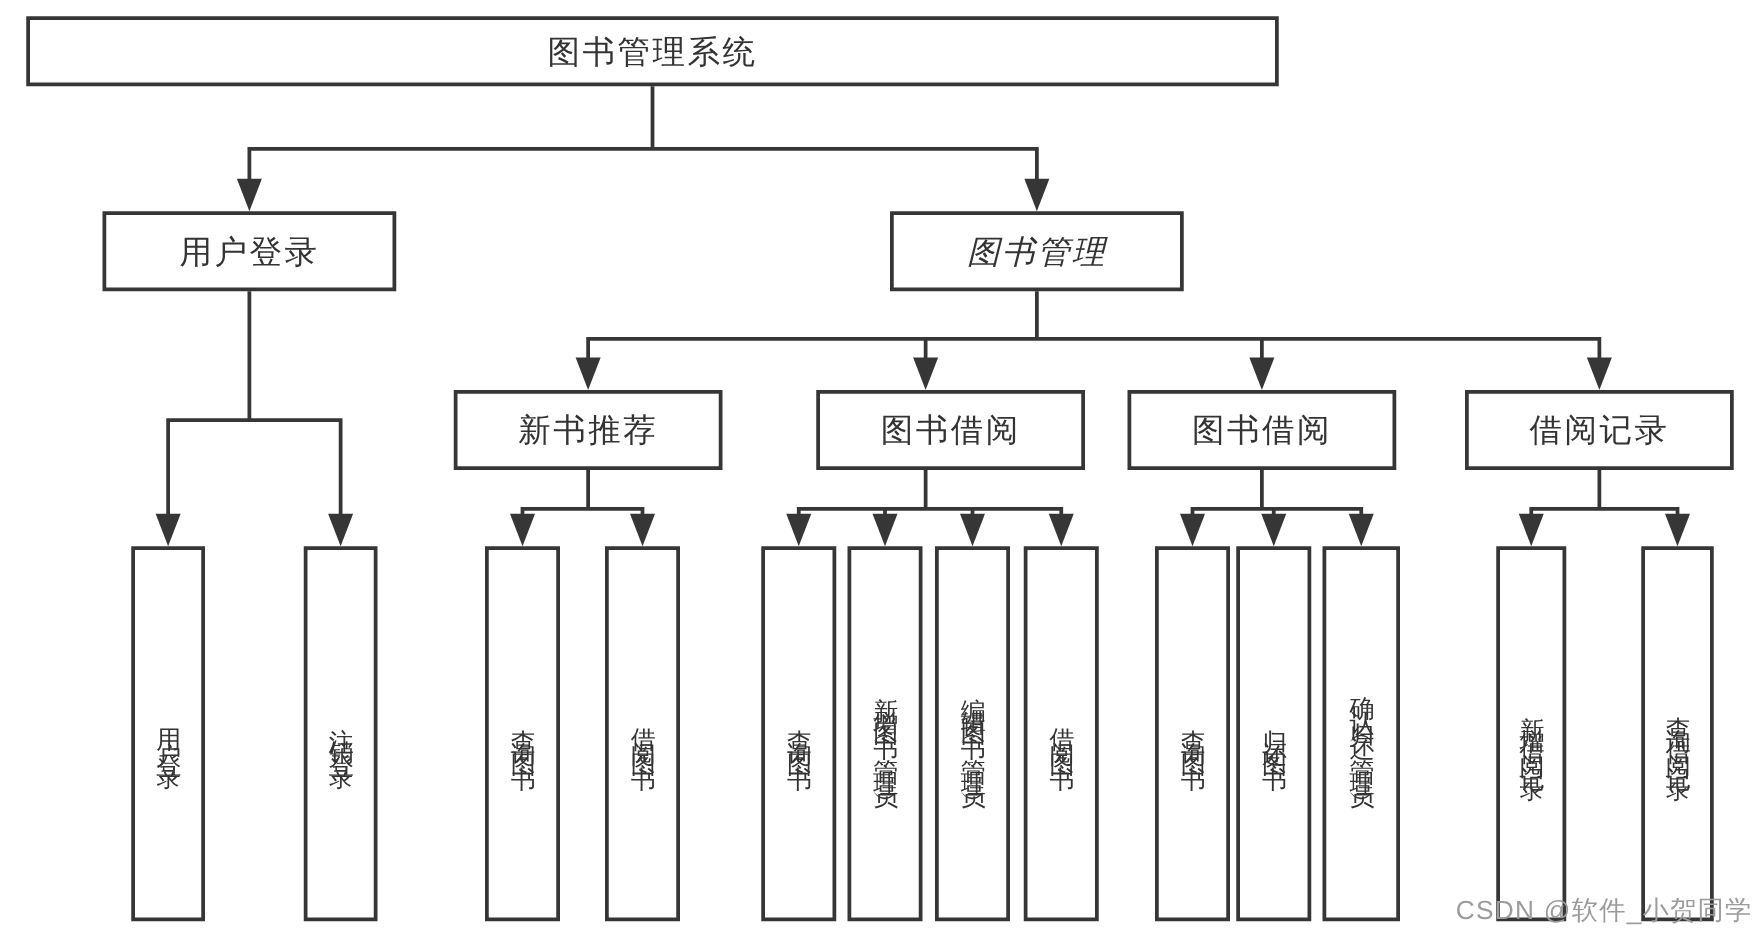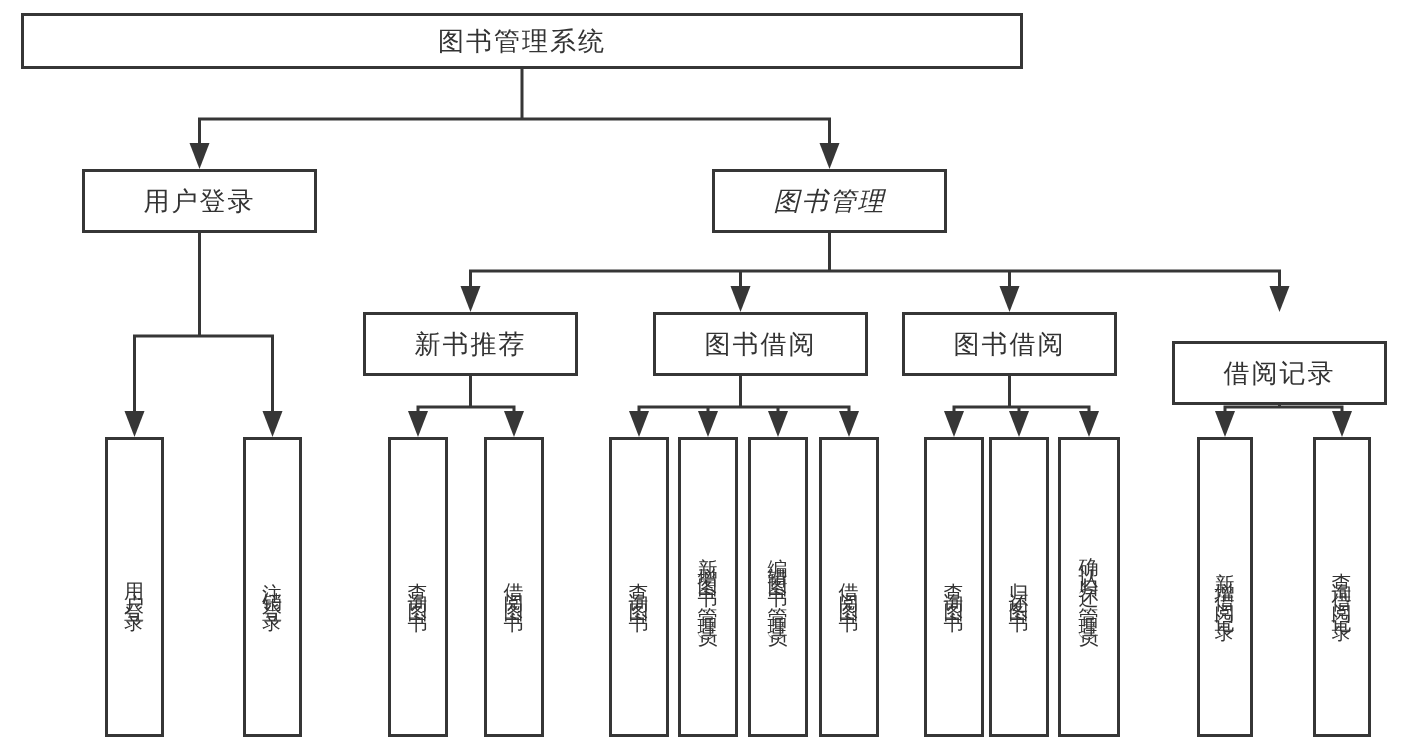"借阅记录" div.node { margin-top: 29px -> none }
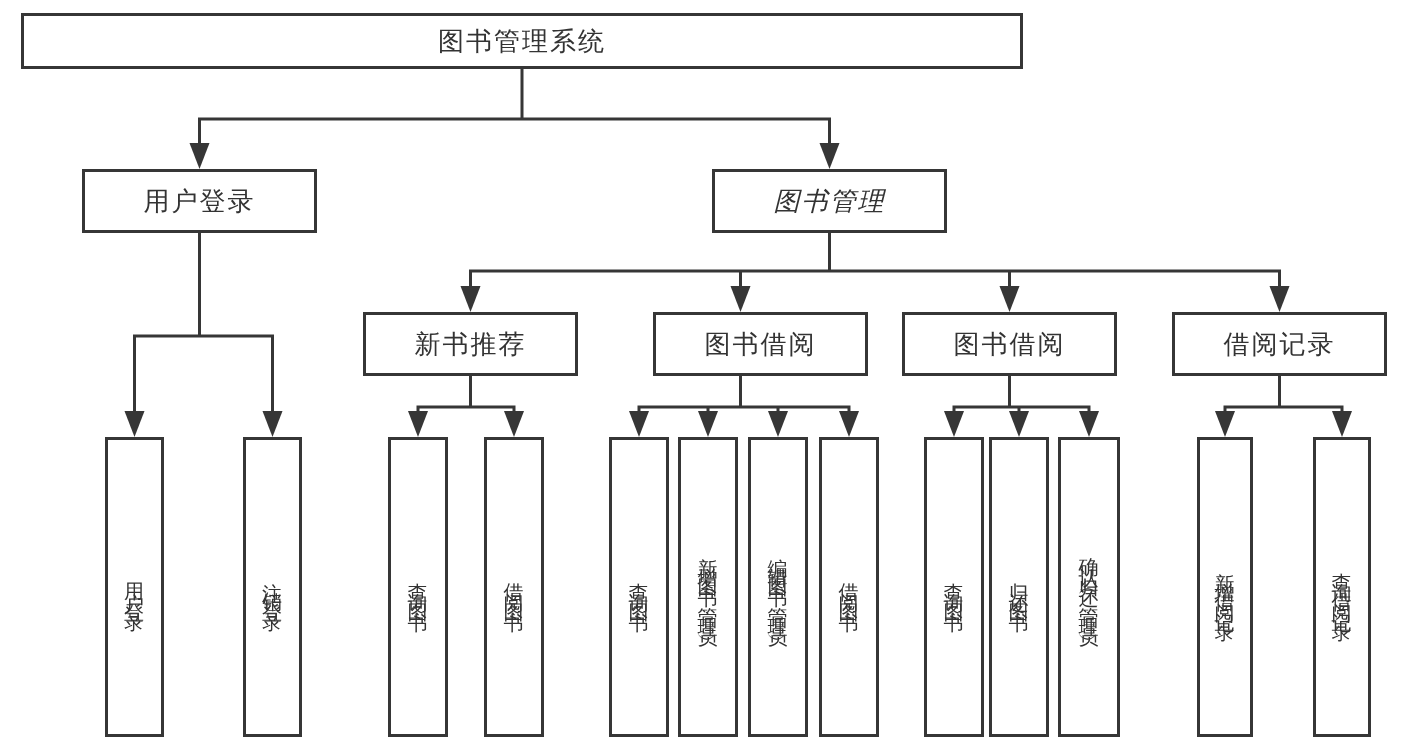"CSDN @软件_小贺同学" div { html: none -> <div>CSDN @软件_小贺同学</div> }
